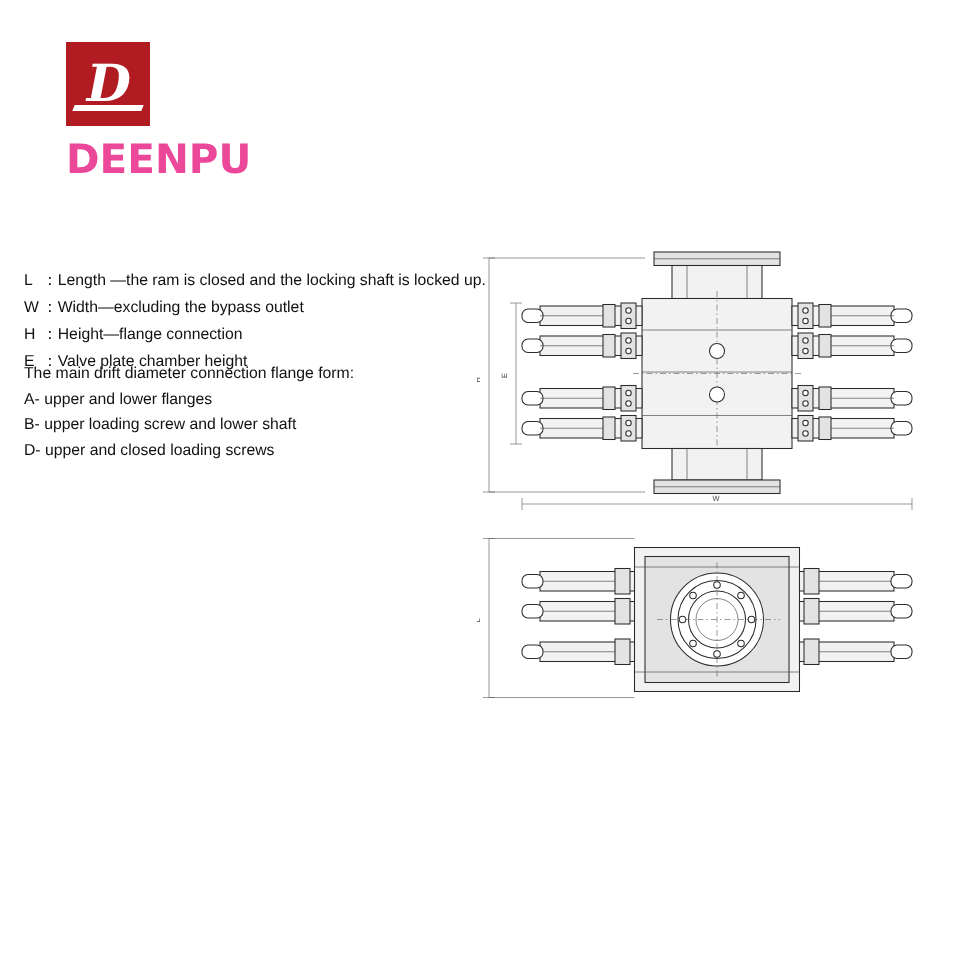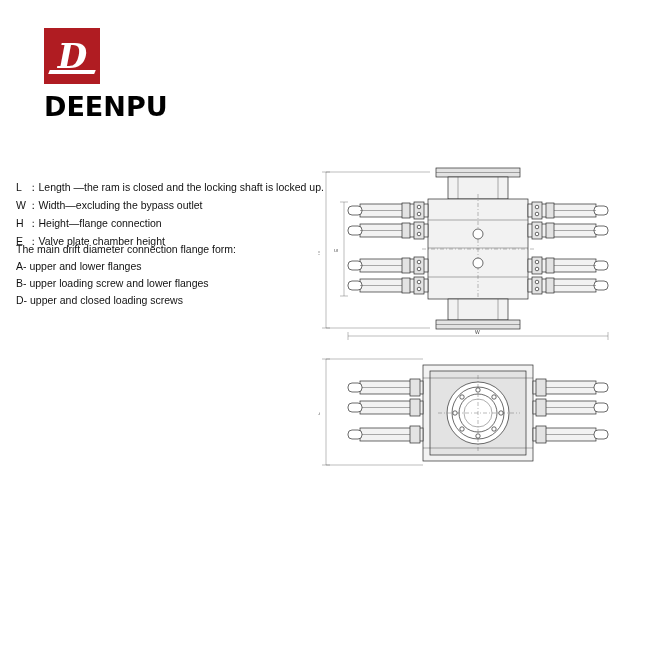"DEENPU" .logo-word { color: #000000 -> #ec4899 }
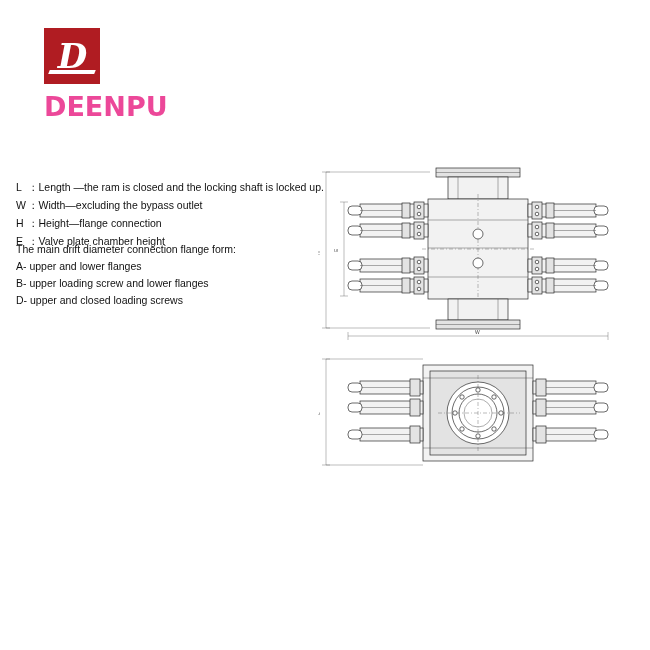"B- upper loading screw and" div.flange-item { text: flanges -> shaft }
